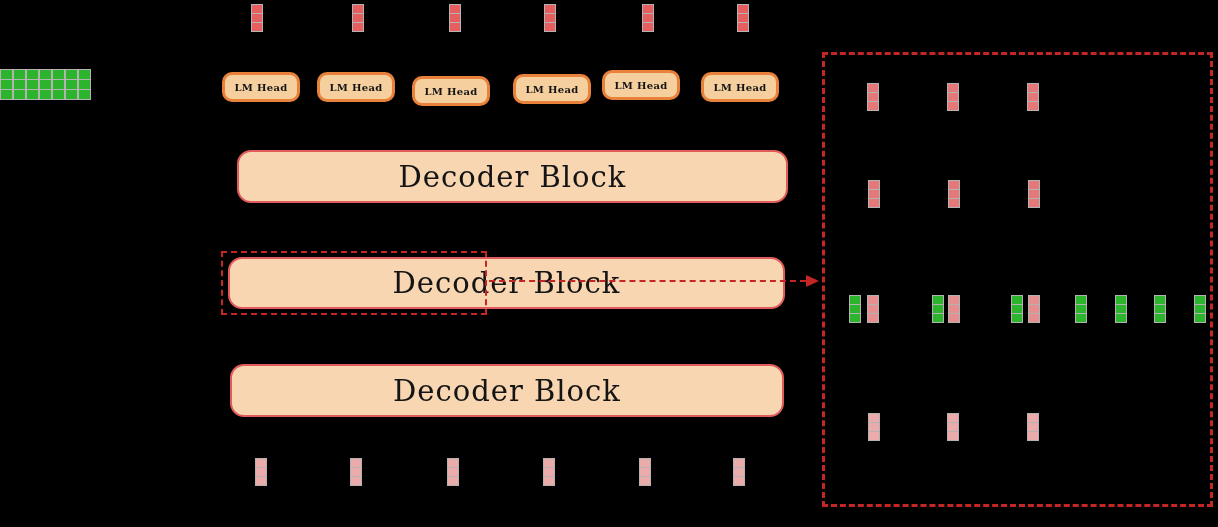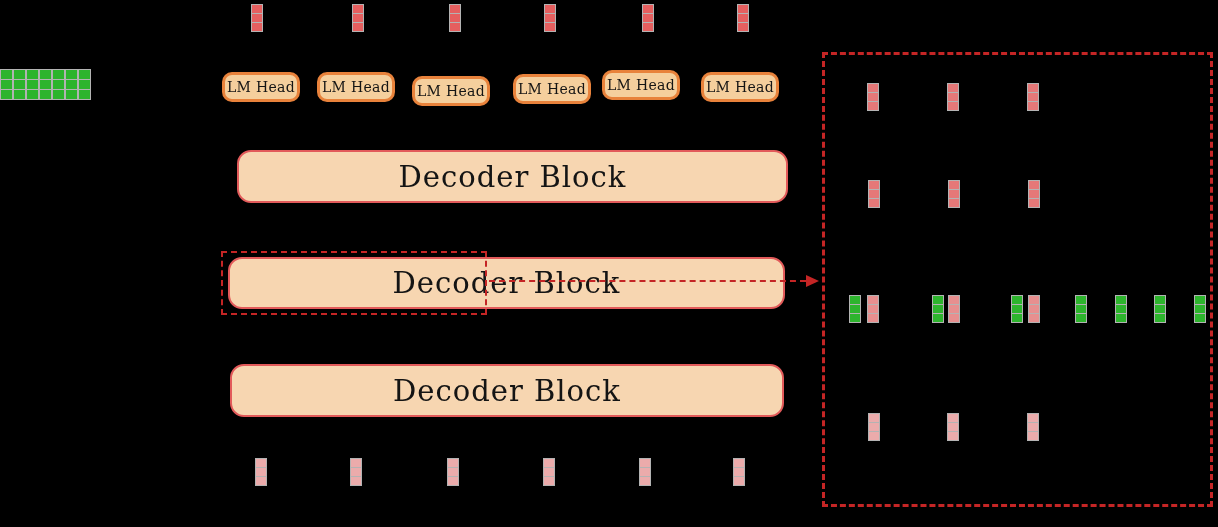"LM Head" .lm-head .lm-label { font-size: 14px -> 10px; font-weight: normal -> bold }
